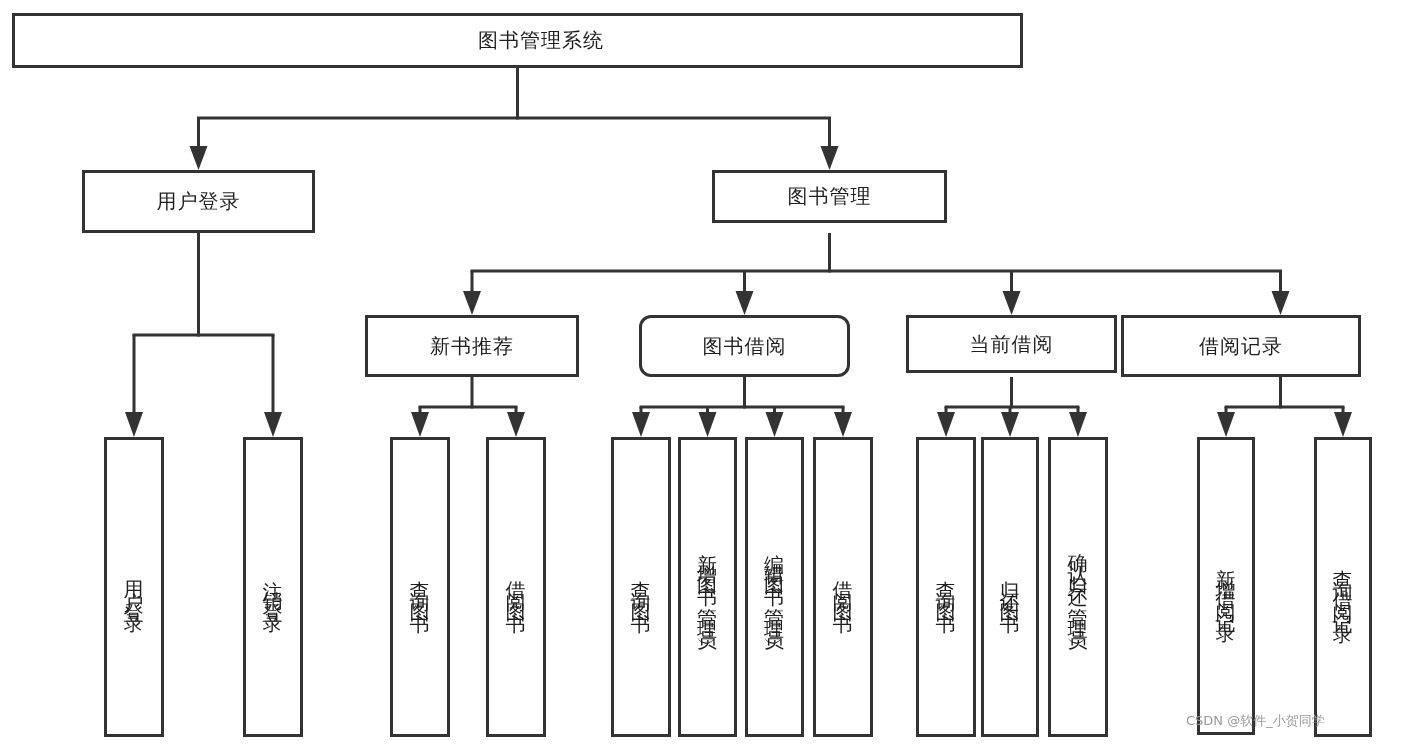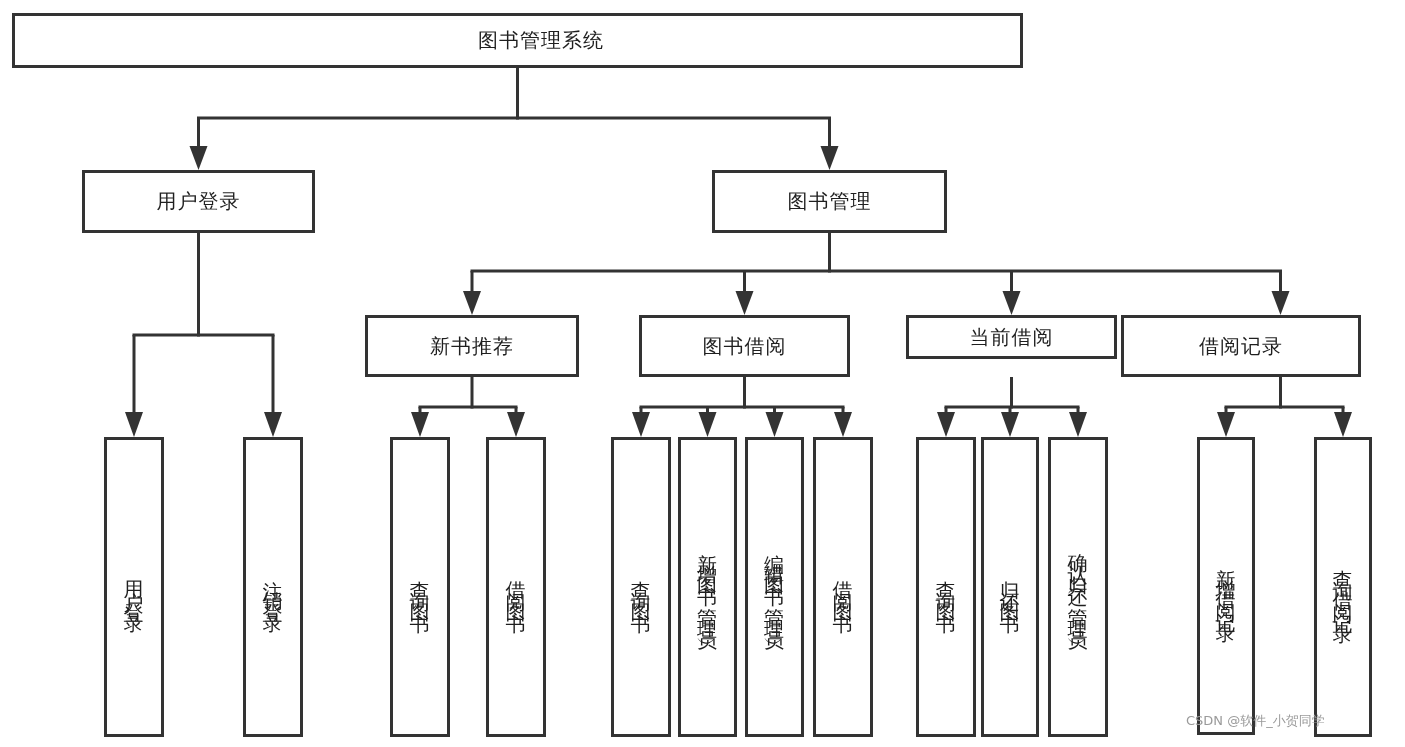"图书管理" div.node { height: 63px -> 53px }
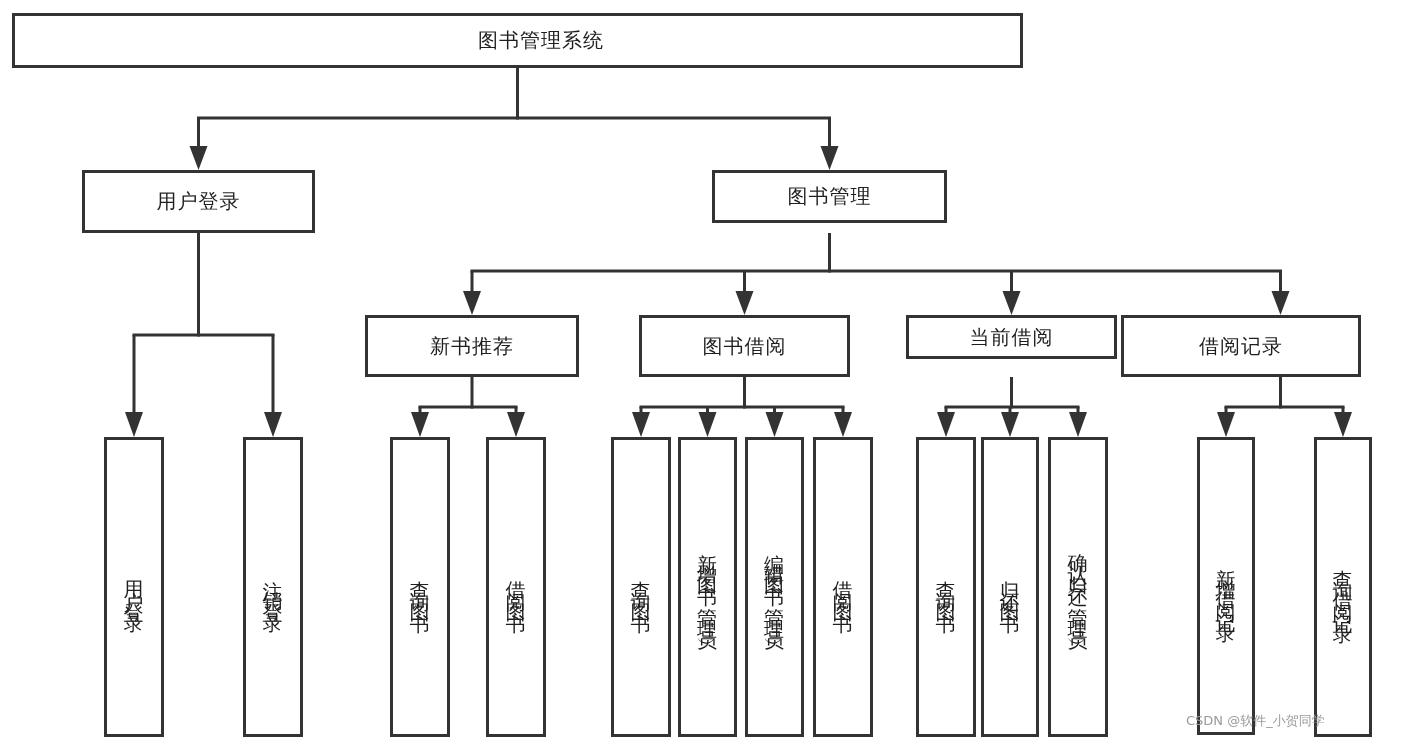"图书借阅" div.node { border-radius: none -> 12px }
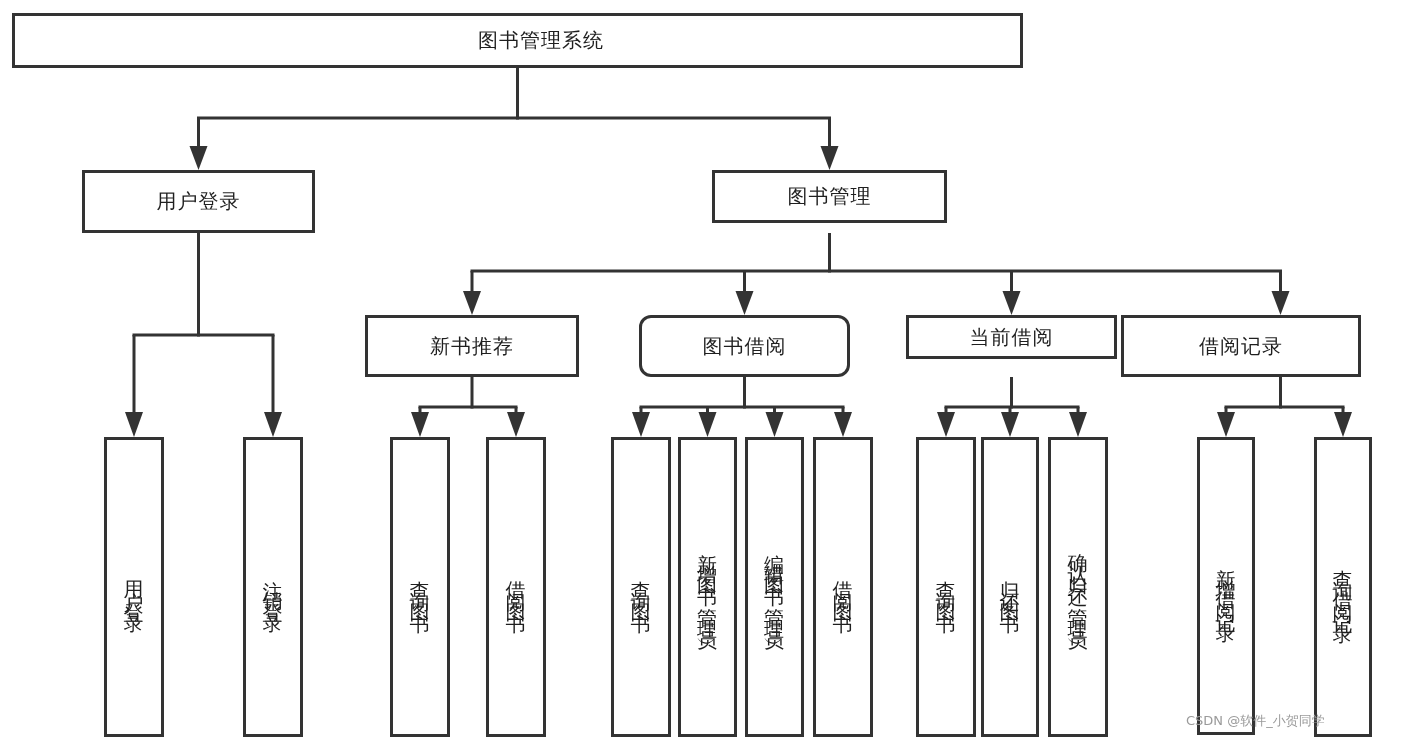"当前借阅" div.node { height: 44px -> 58px }
